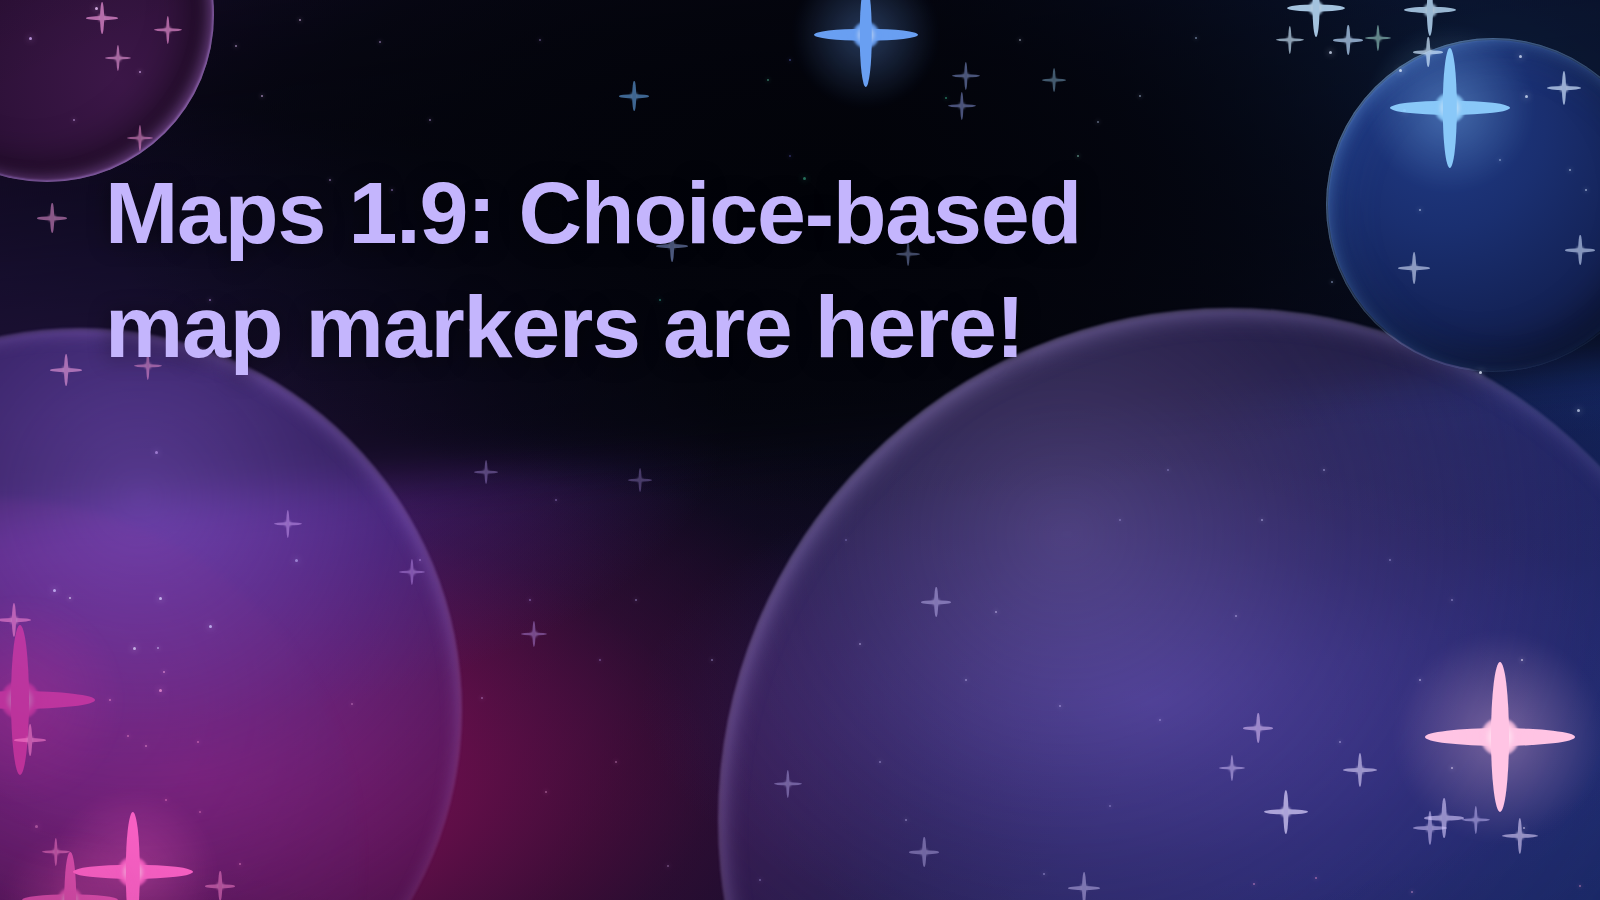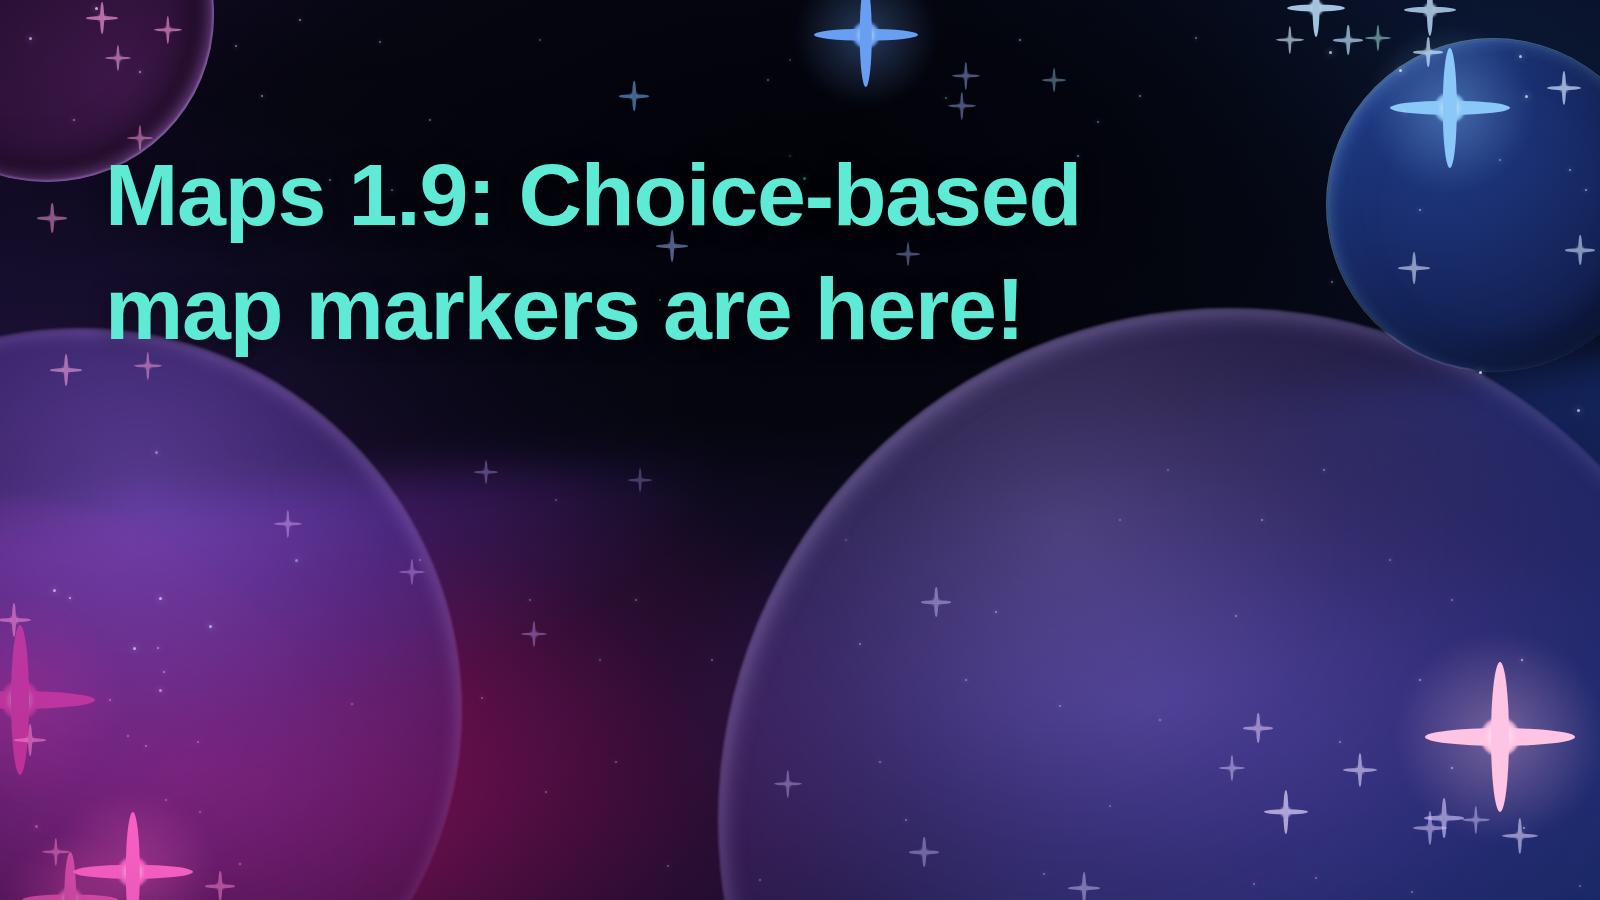"Maps 1.9: Choice-based" #headline { color: #5eead4 -> #c4b5fd; margin-top: 28px -> 46px }
